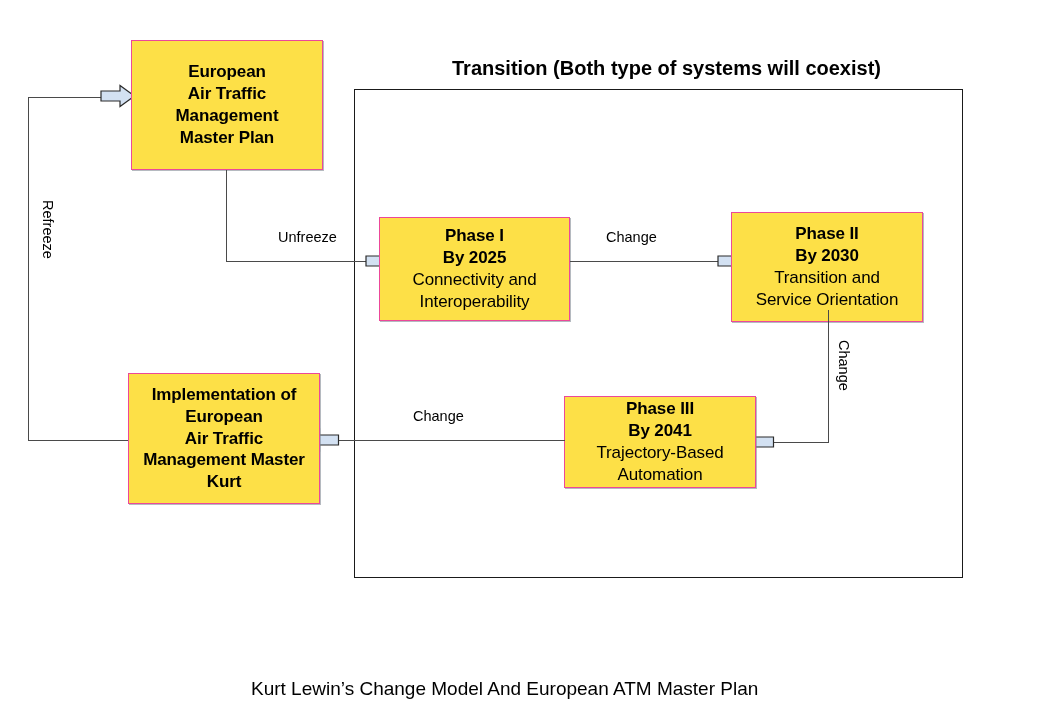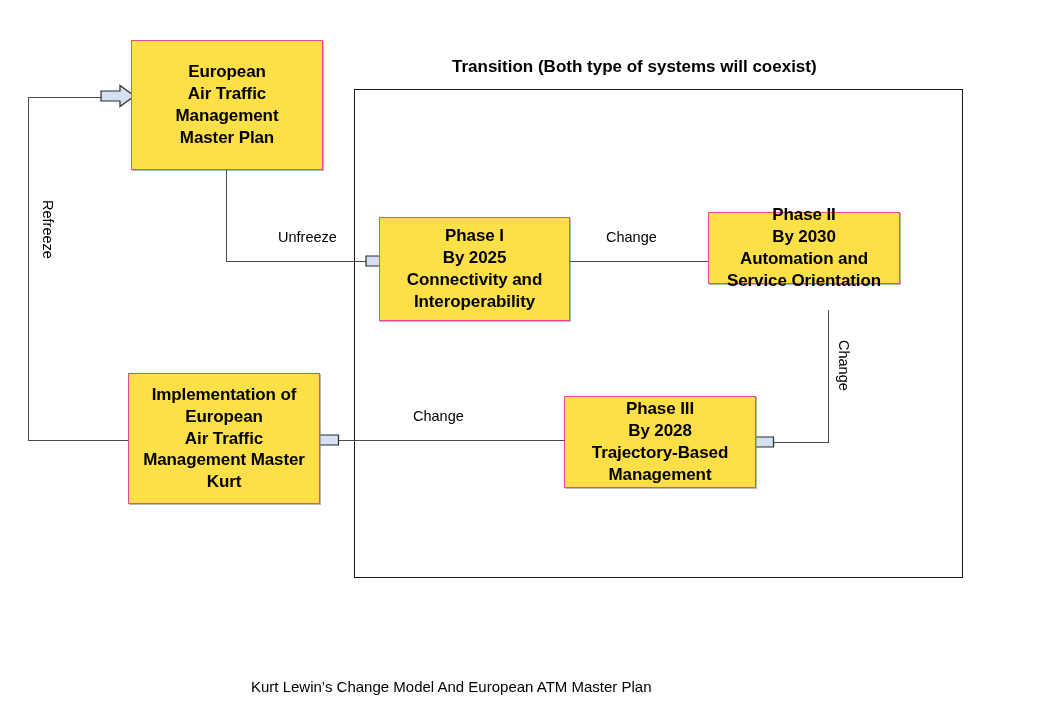"Transition (Both type of systems" .lbl.bold { font-size: 17px -> 20px }
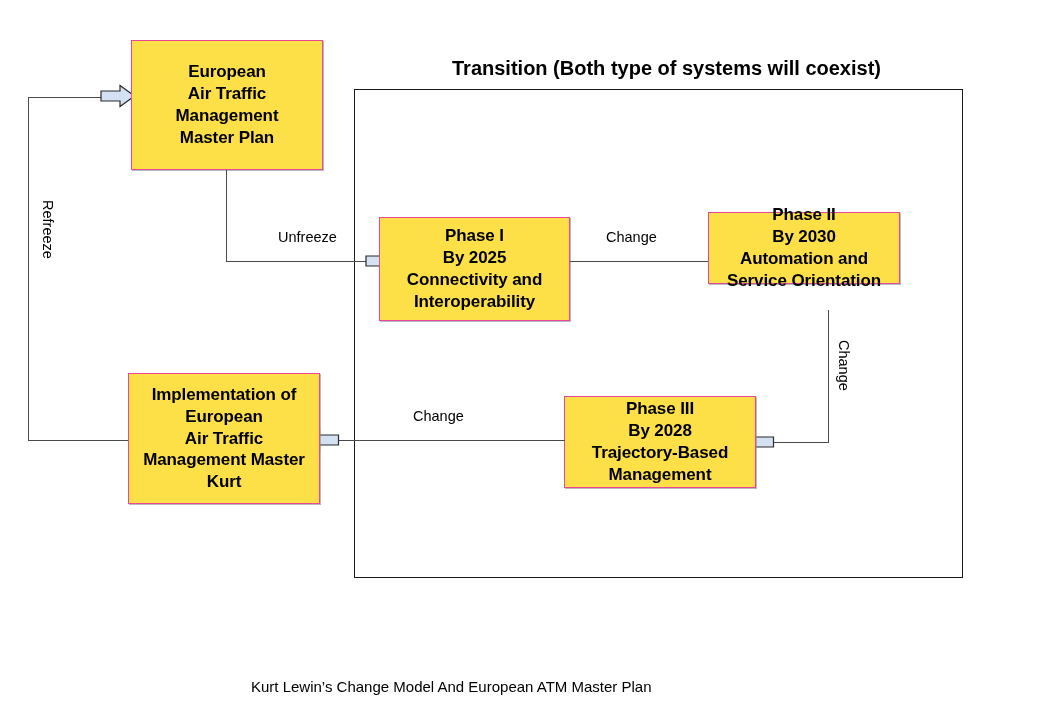"Phase II" div.node { height: 72px -> 110px; left: 708px -> 731px }
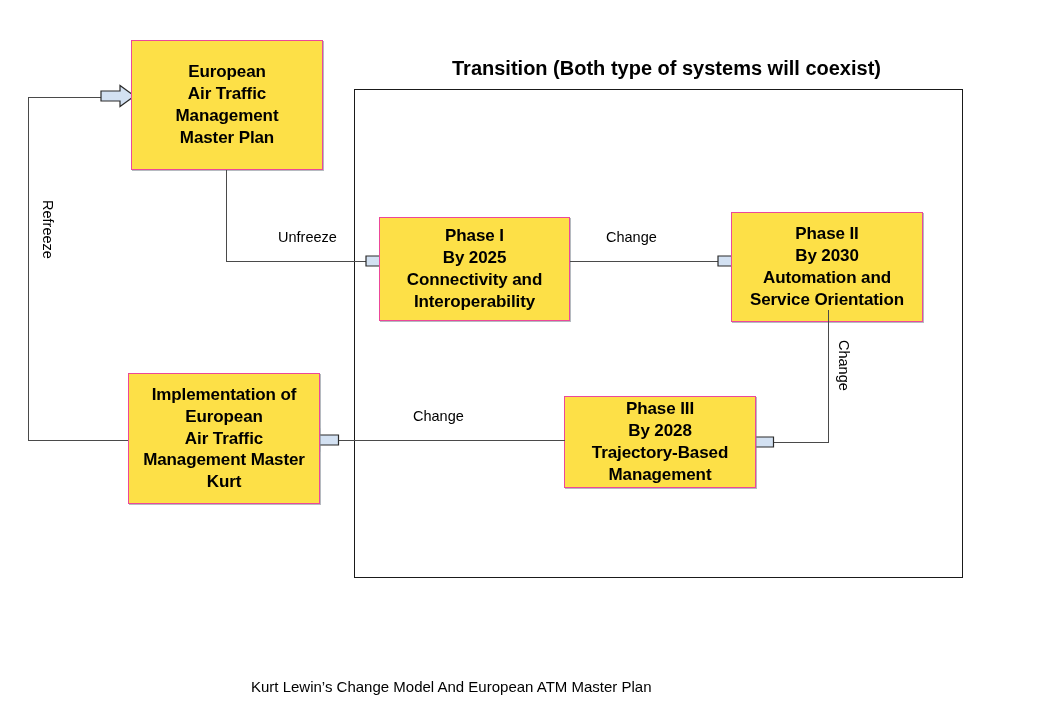"Connectivity and" .node .sub { font-weight: bold -> normal }
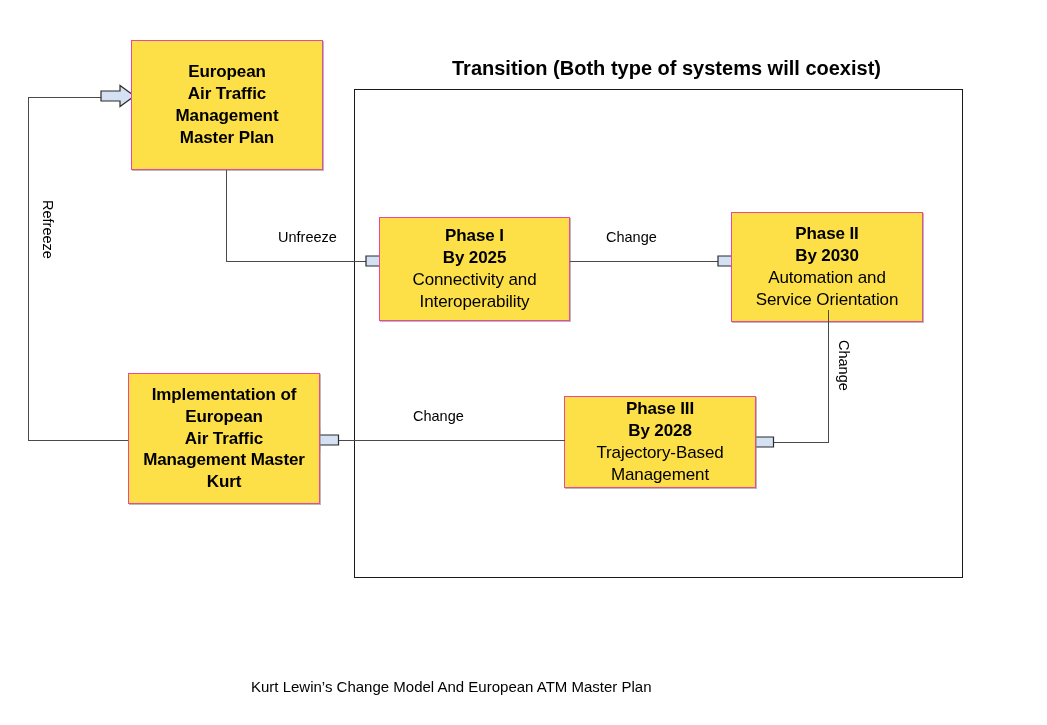"Automation and" span.sub { text: Automation -> Transition }
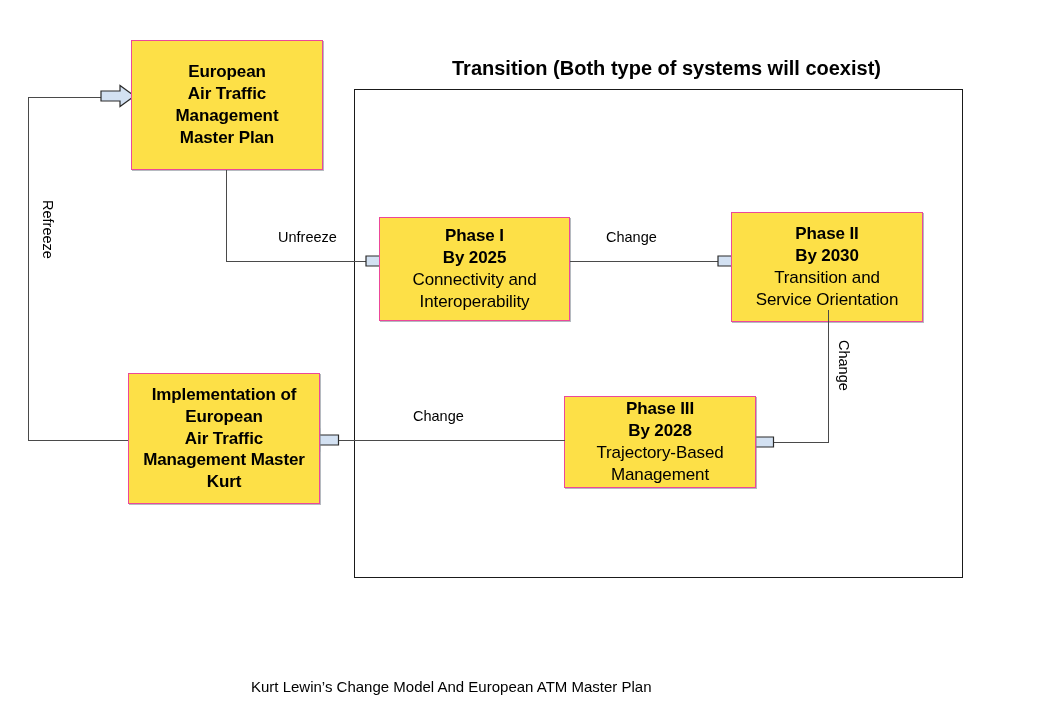"Phase III" span.ttl { text: 2028 -> 2041 }
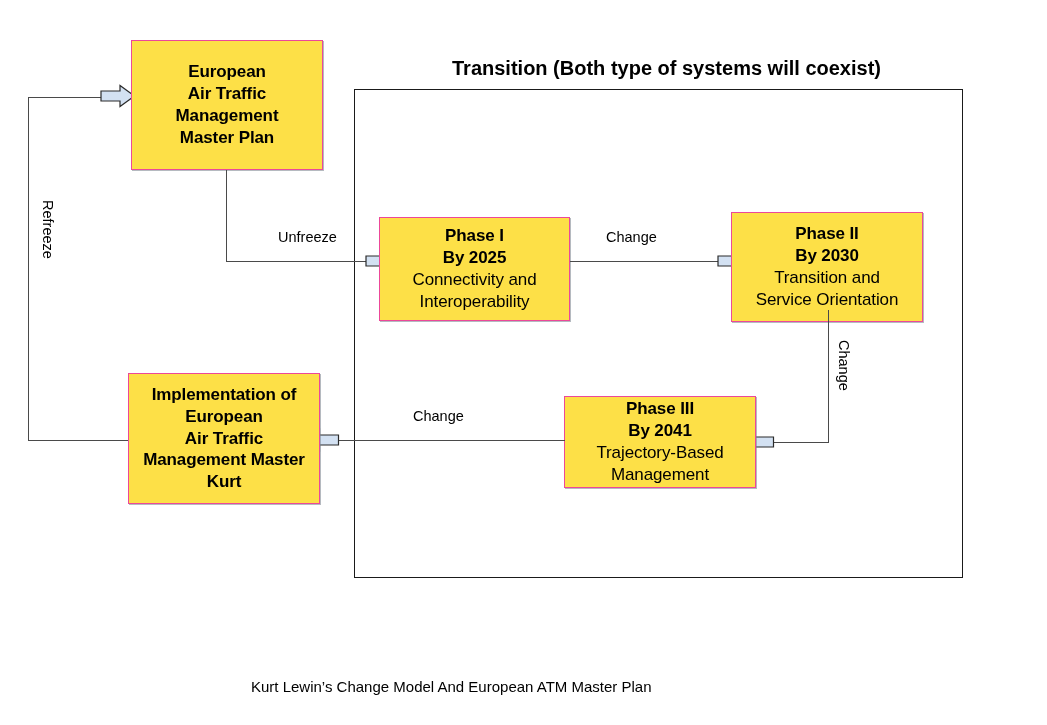"Trajectory-Based" span.sub { text: Management -> Automation }
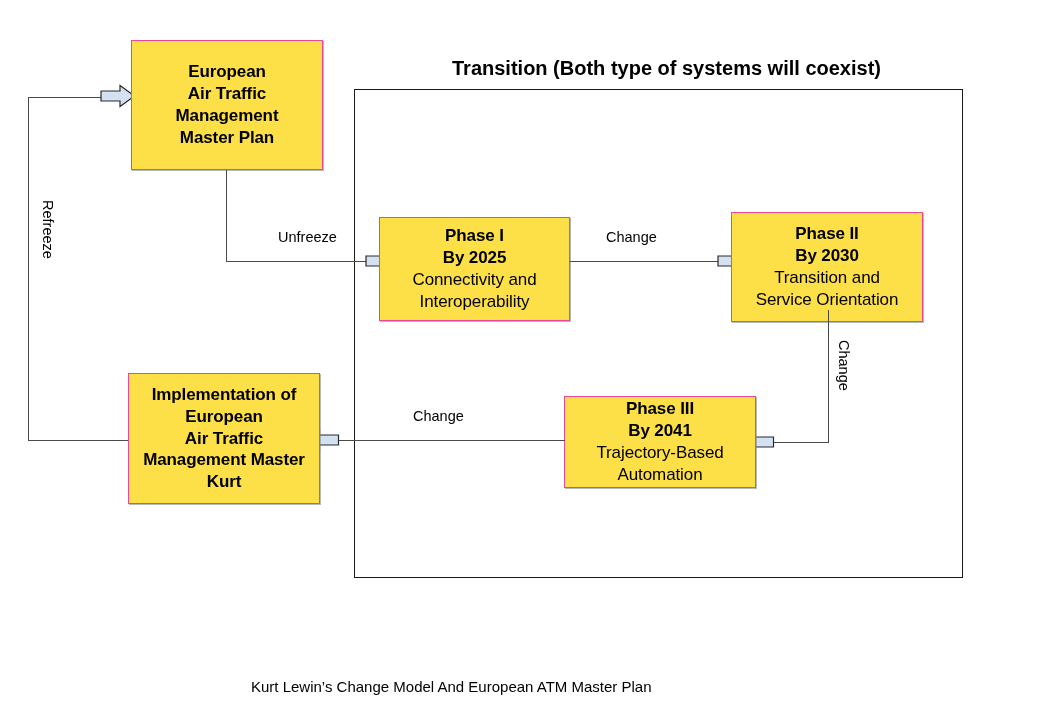"Kurt Lewin’s Change Model And" .caption { font-size: 15px -> 19px }
